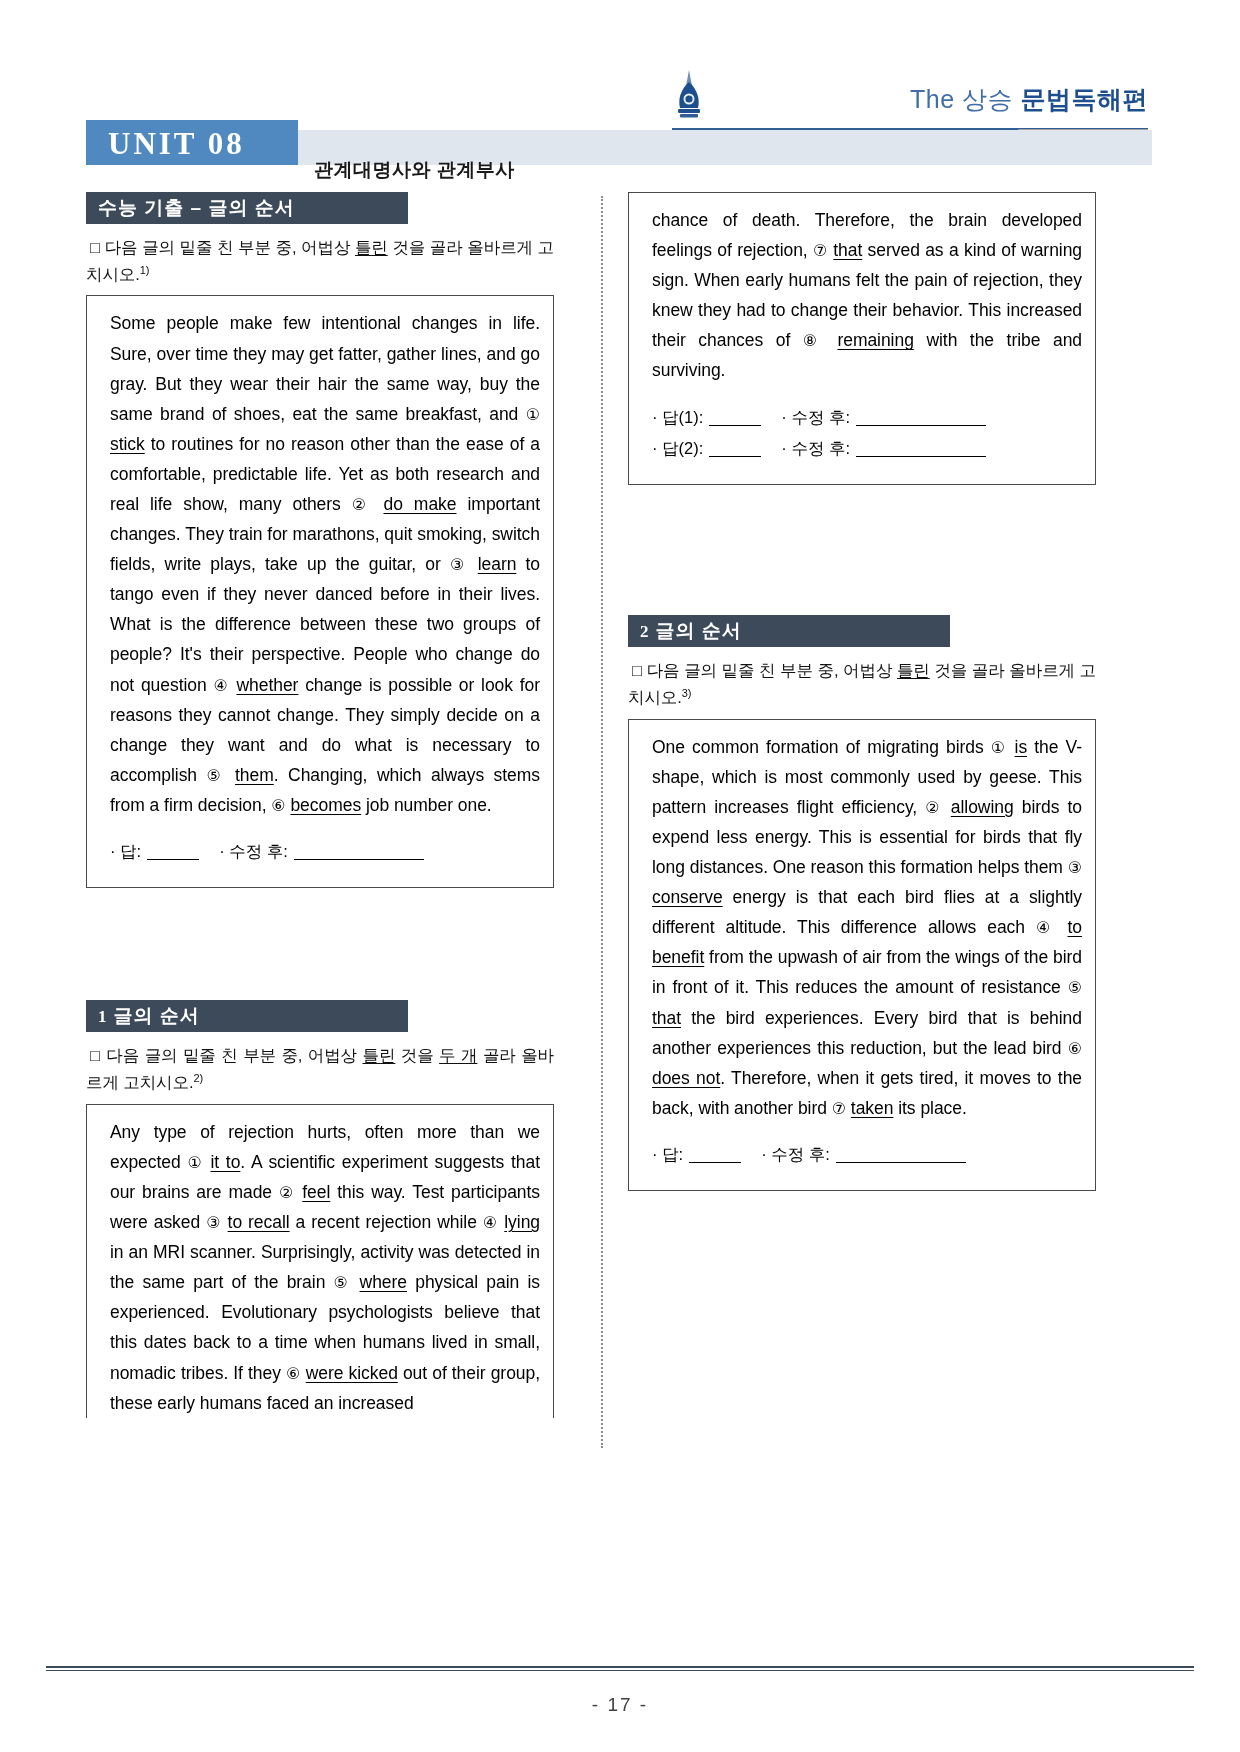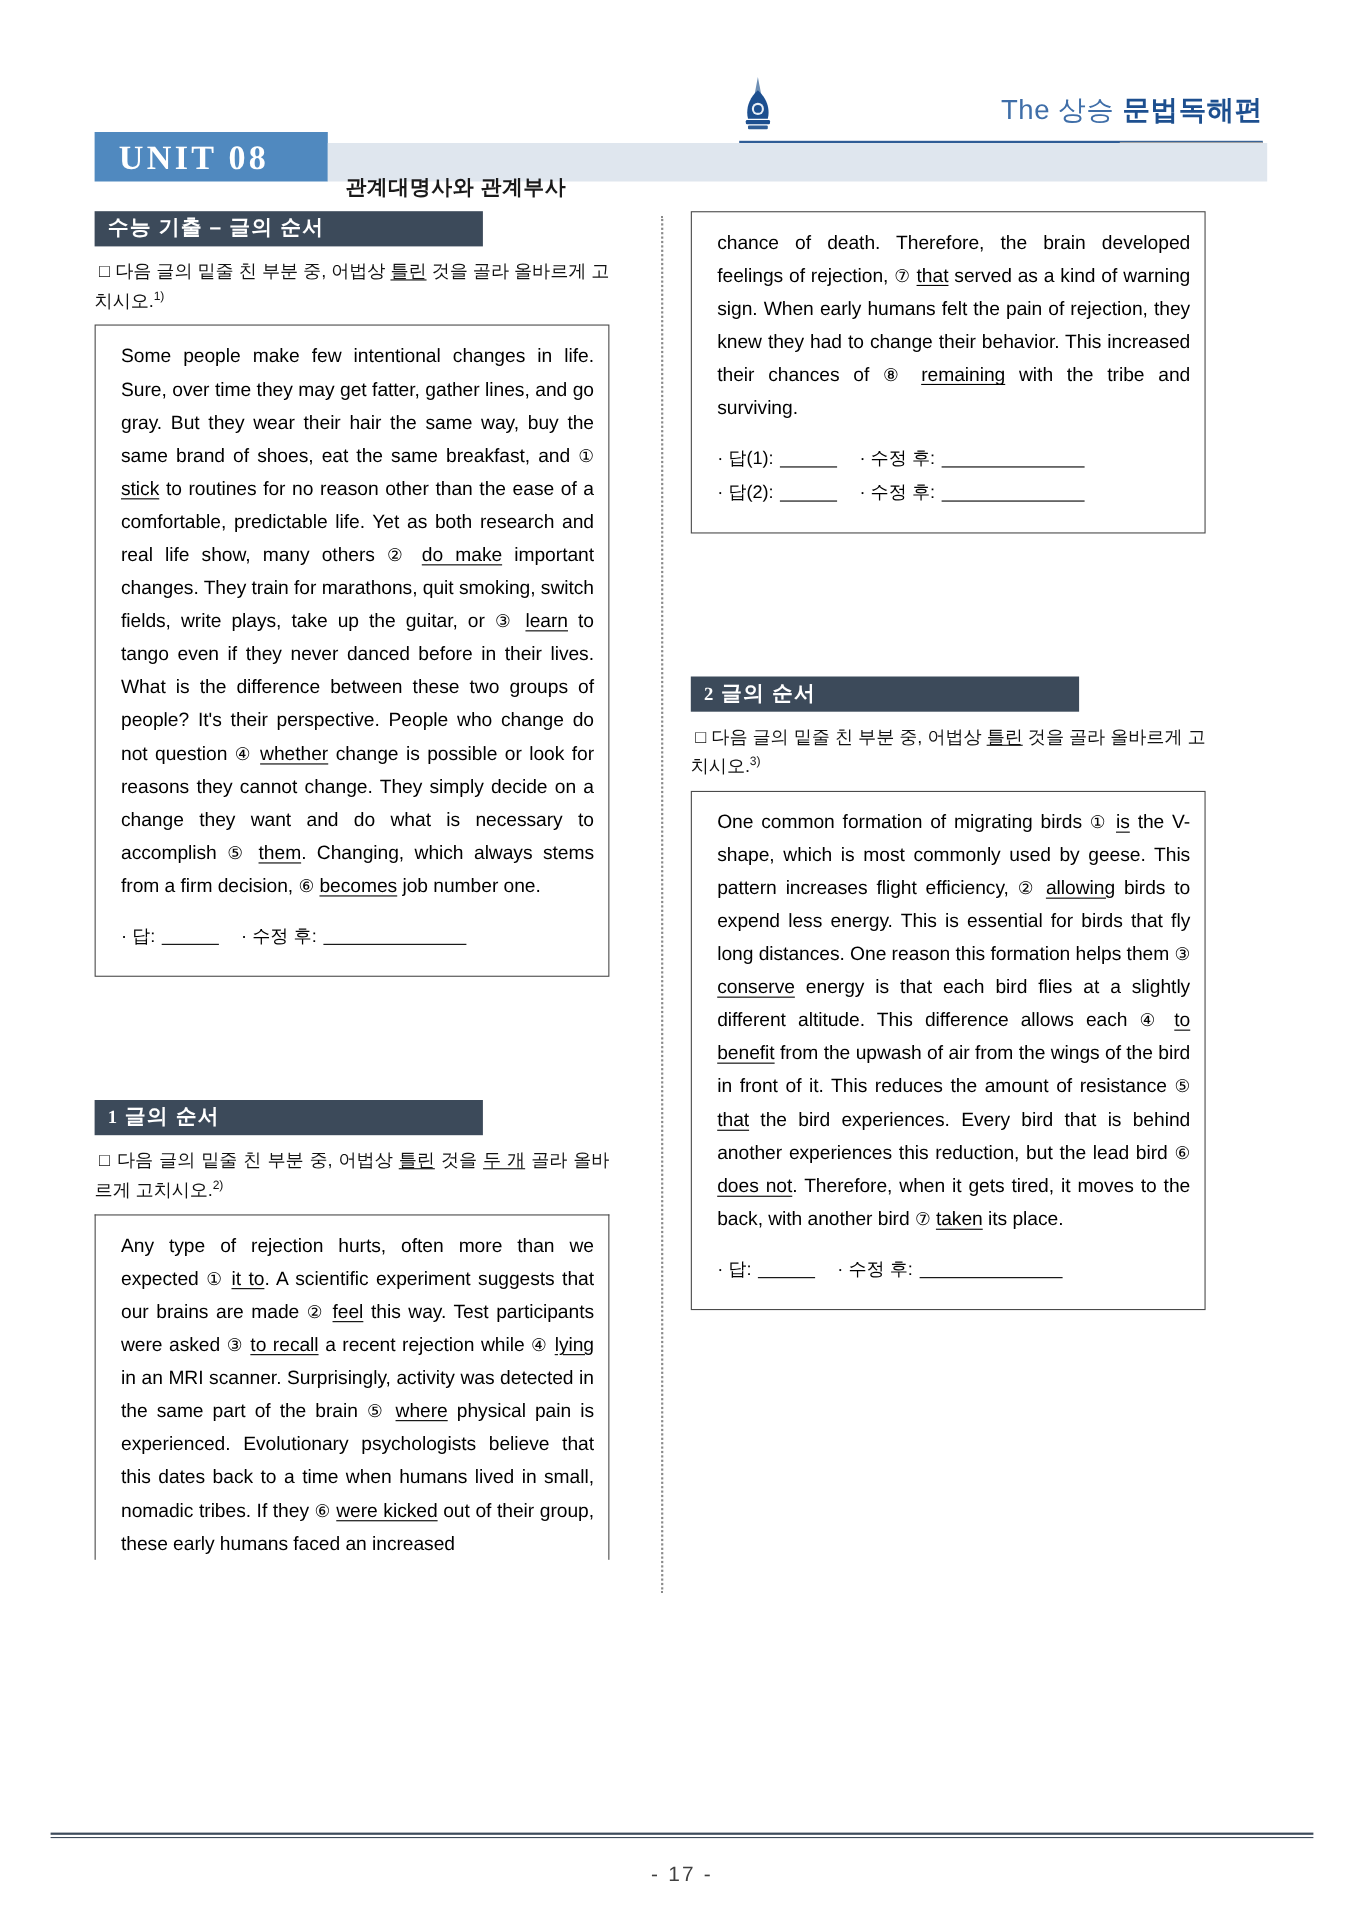"수능 기출 – 글의 순서" .sec-head.narrow { width: 353px -> 322px }
